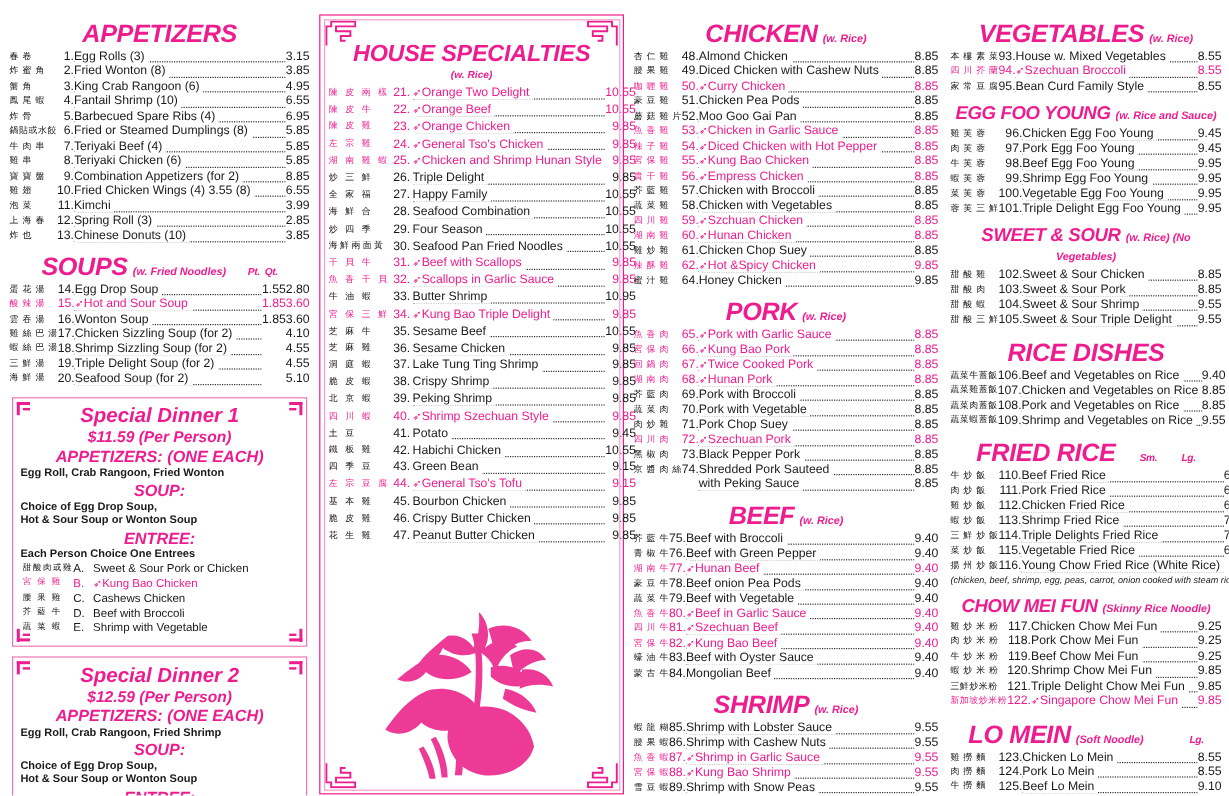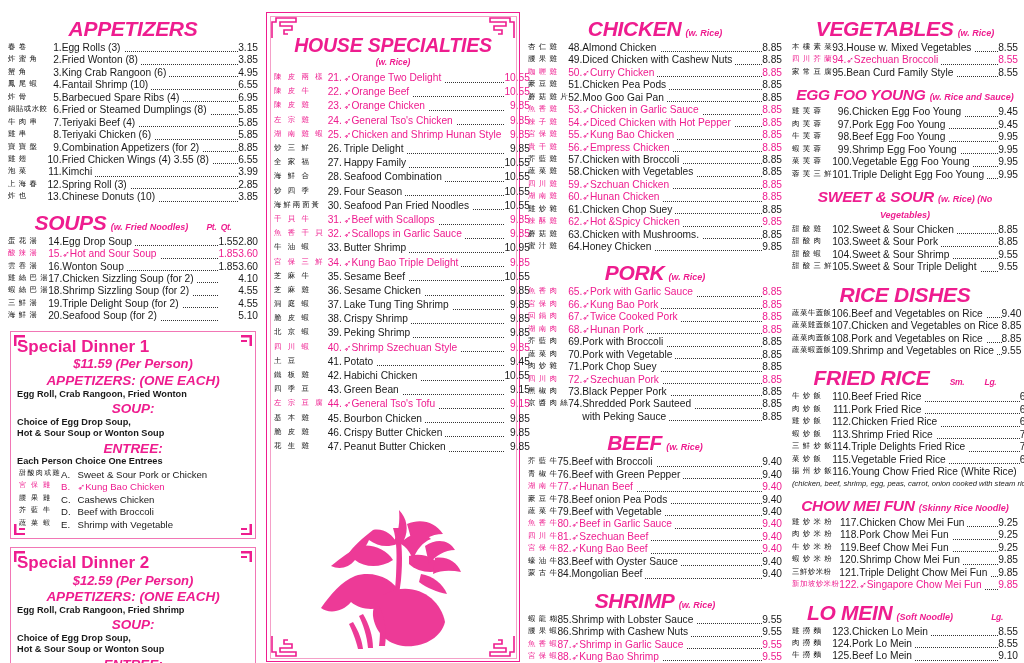"蘑 菇 雞" tr.item-row { html: <tr> <td>蘑 菇 雞</td> <td>63.</td> <td><span></span><span>Chicken with Mushrooms.</span></td> <td>8.85</td> </tr> -> none }
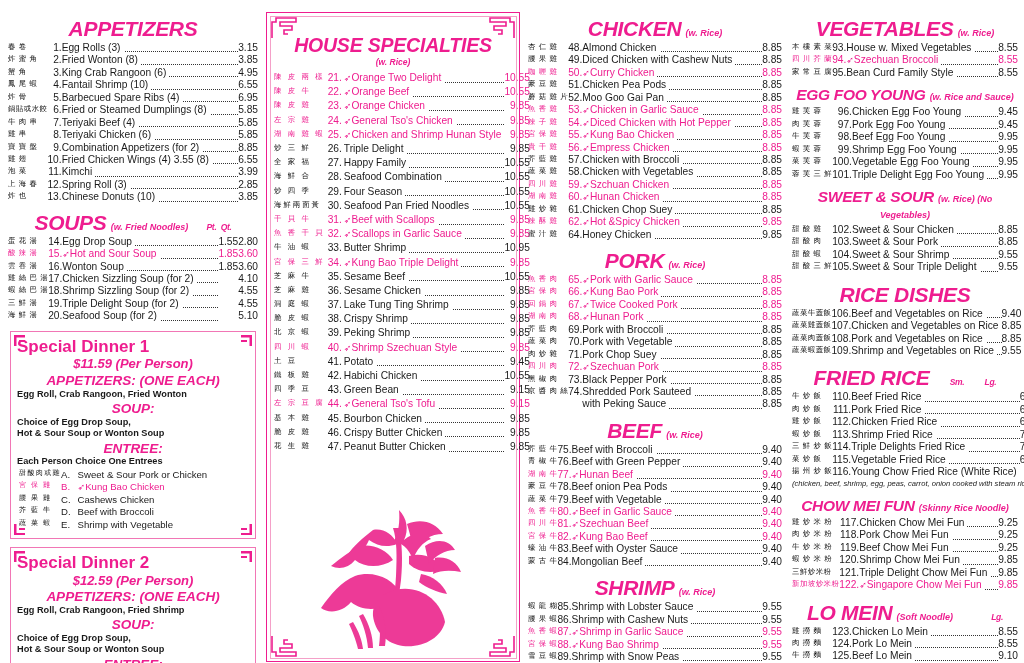"Special Dinner 1" .sb-title { font-style: none -> italic; text-align: left -> center }
